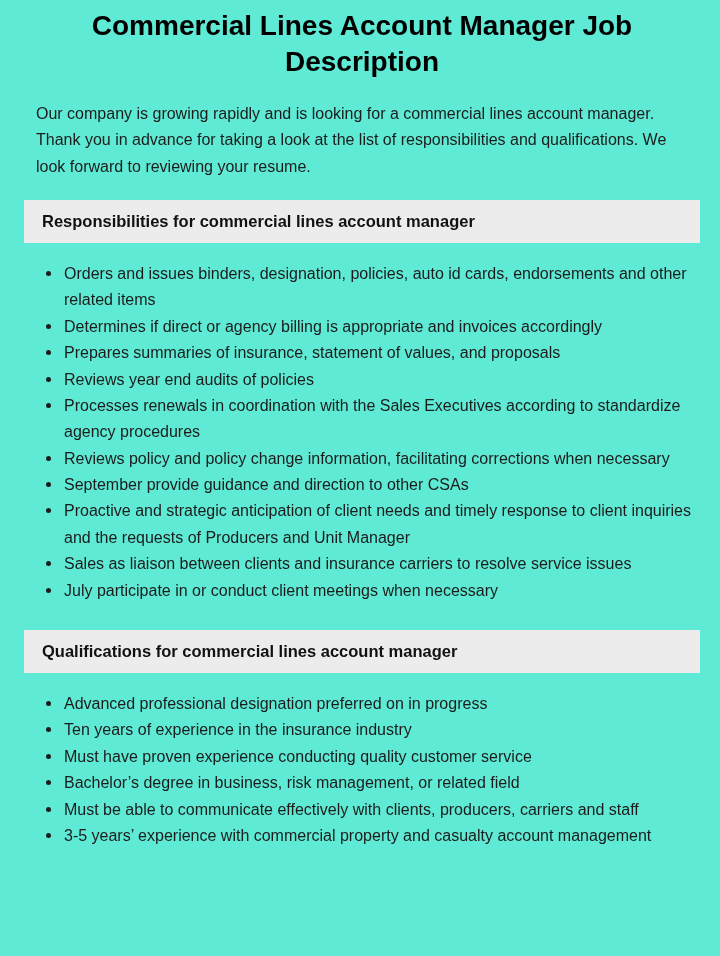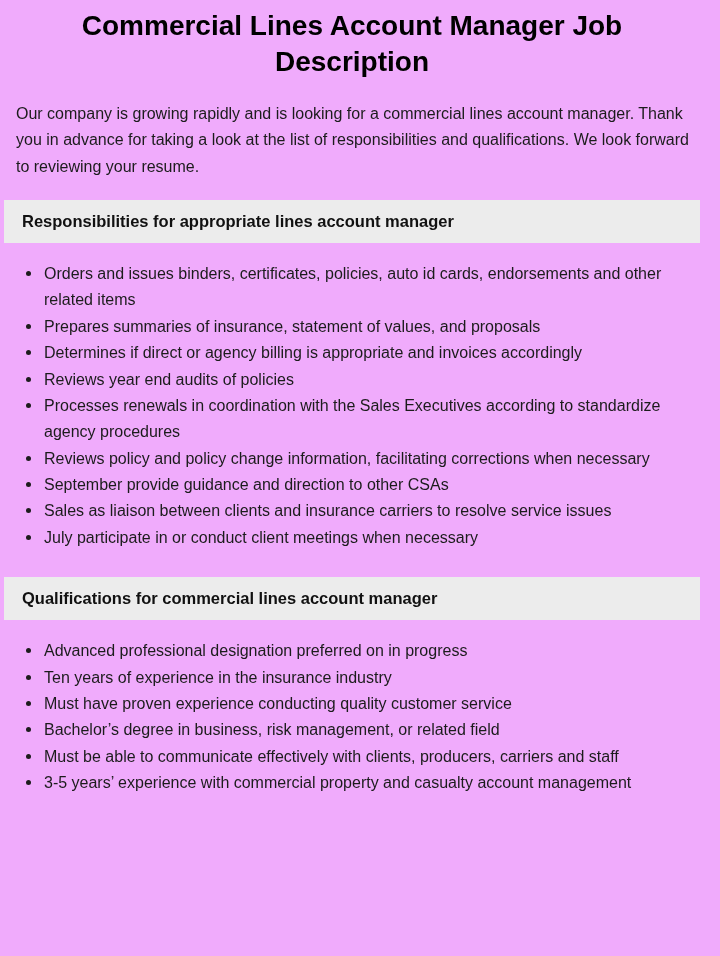"Commercial Lines Account Manager Job" .page { background: #f0abfc -> #5eead4; padding: 0 20px 20px 4px -> 0 20px 20px 24px }
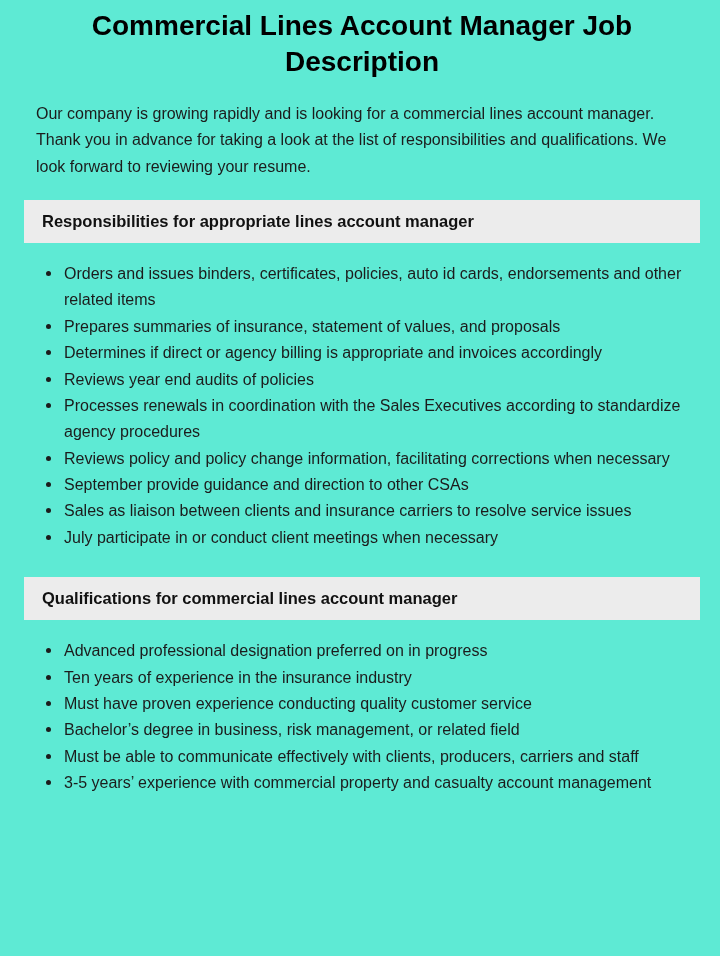"Responsibilities for appropriate lines" div.section-header { text: appropriate -> commercial }
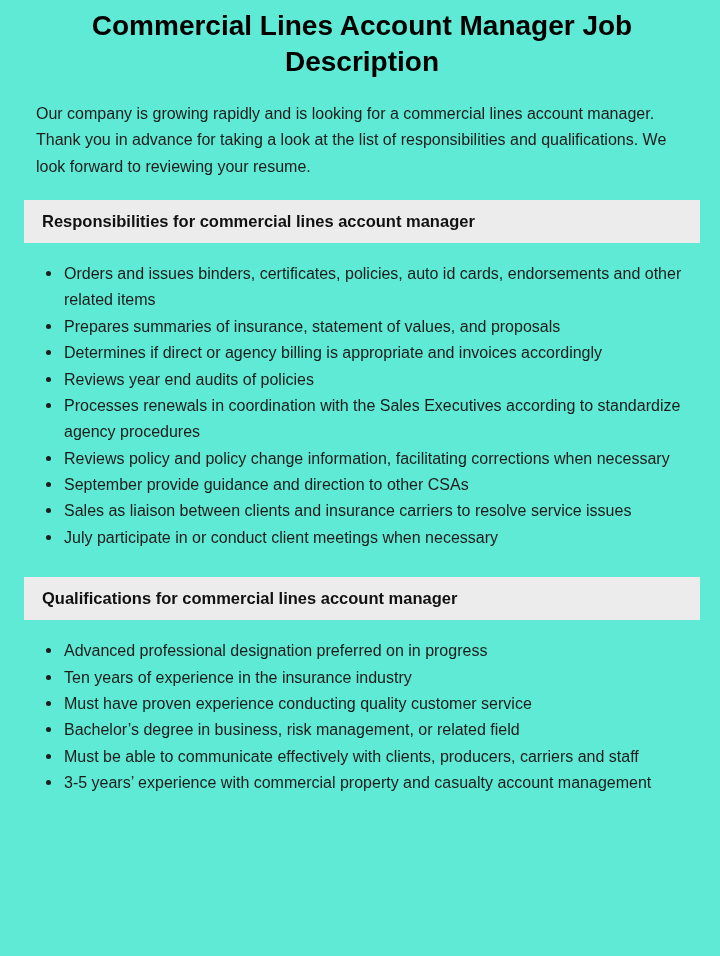"Orders and issues binders, certificates," li { text: certificates -> designation }
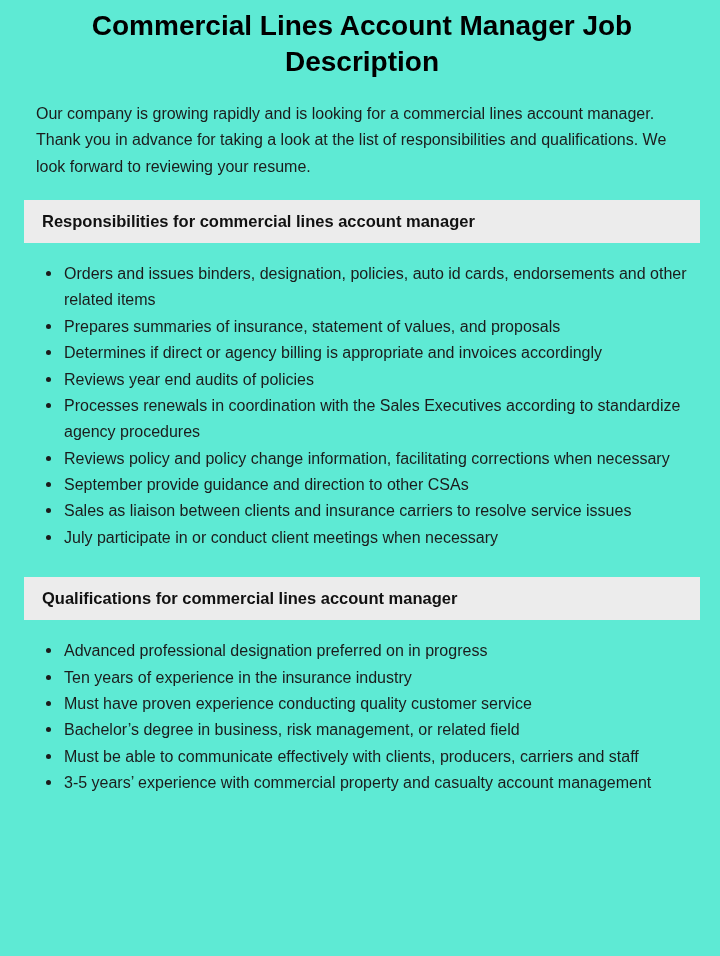"Prepares summaries of insurance," li { order: before "Determines if direct or agency" -> after "Determines if direct or agency" }
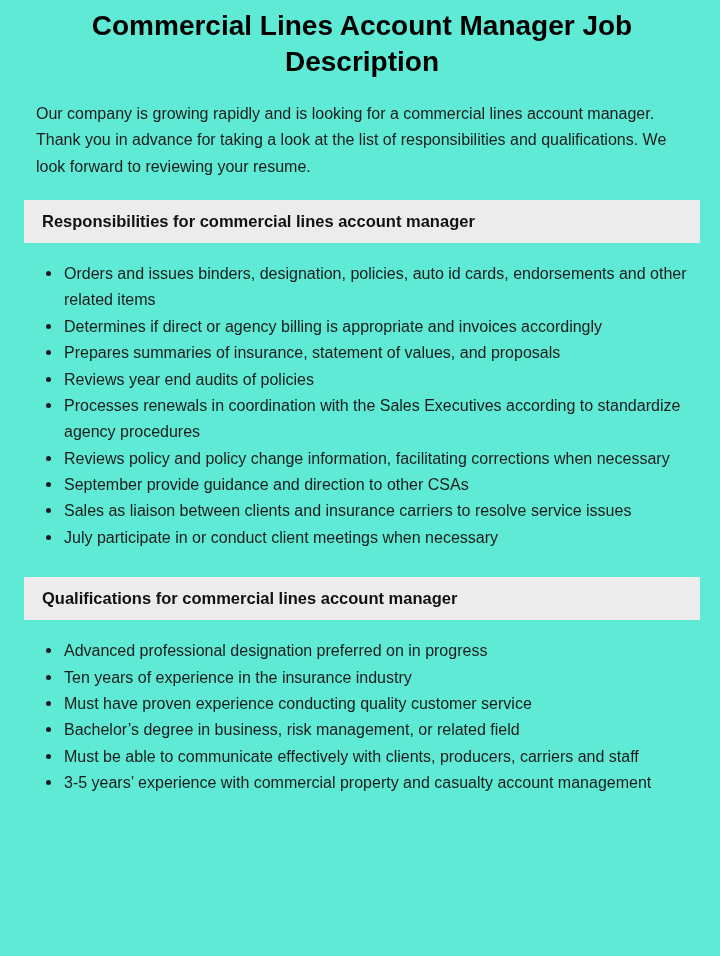"Proactive and strategic anticipation of" li { html: none -> <li>Proactive and strategic anticipation of client needs and timely response to client inquiries and the requests of Producers and Unit Manager</li> }
